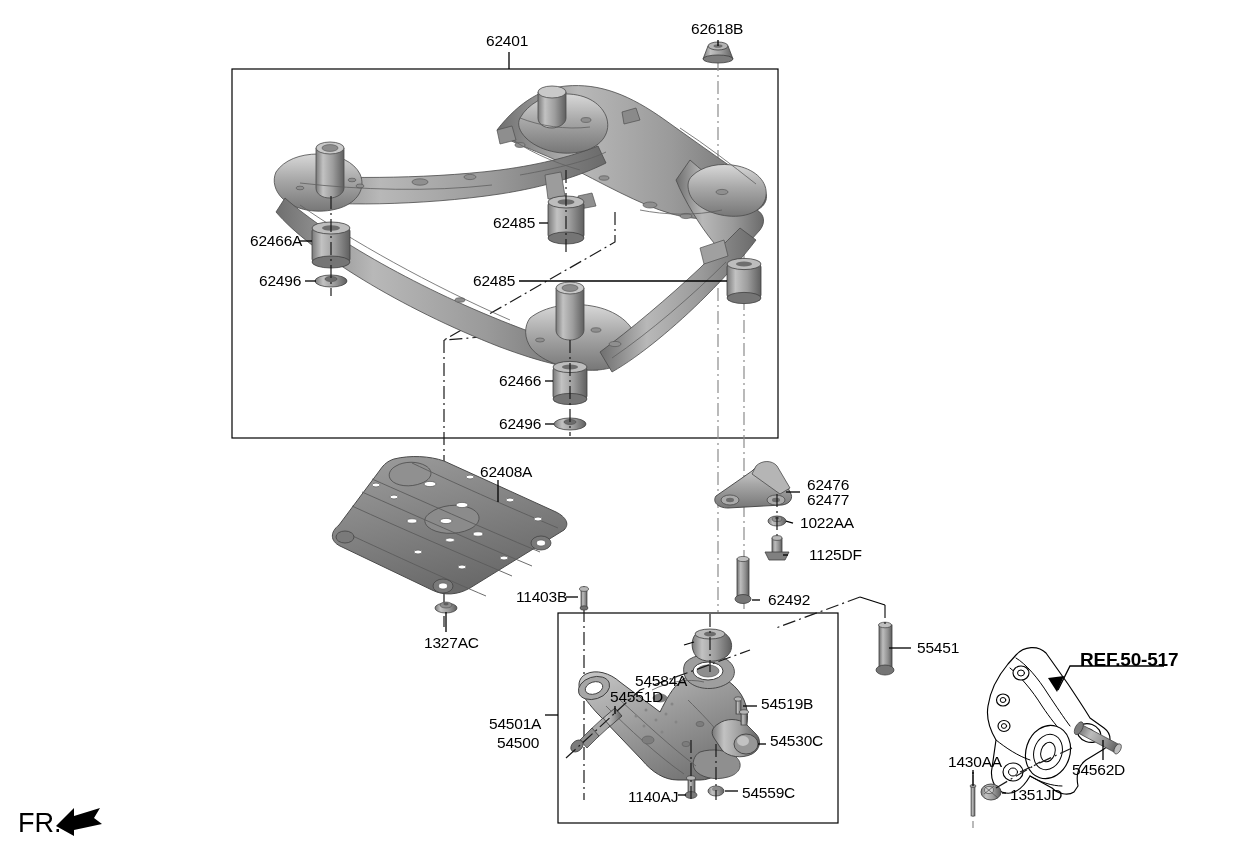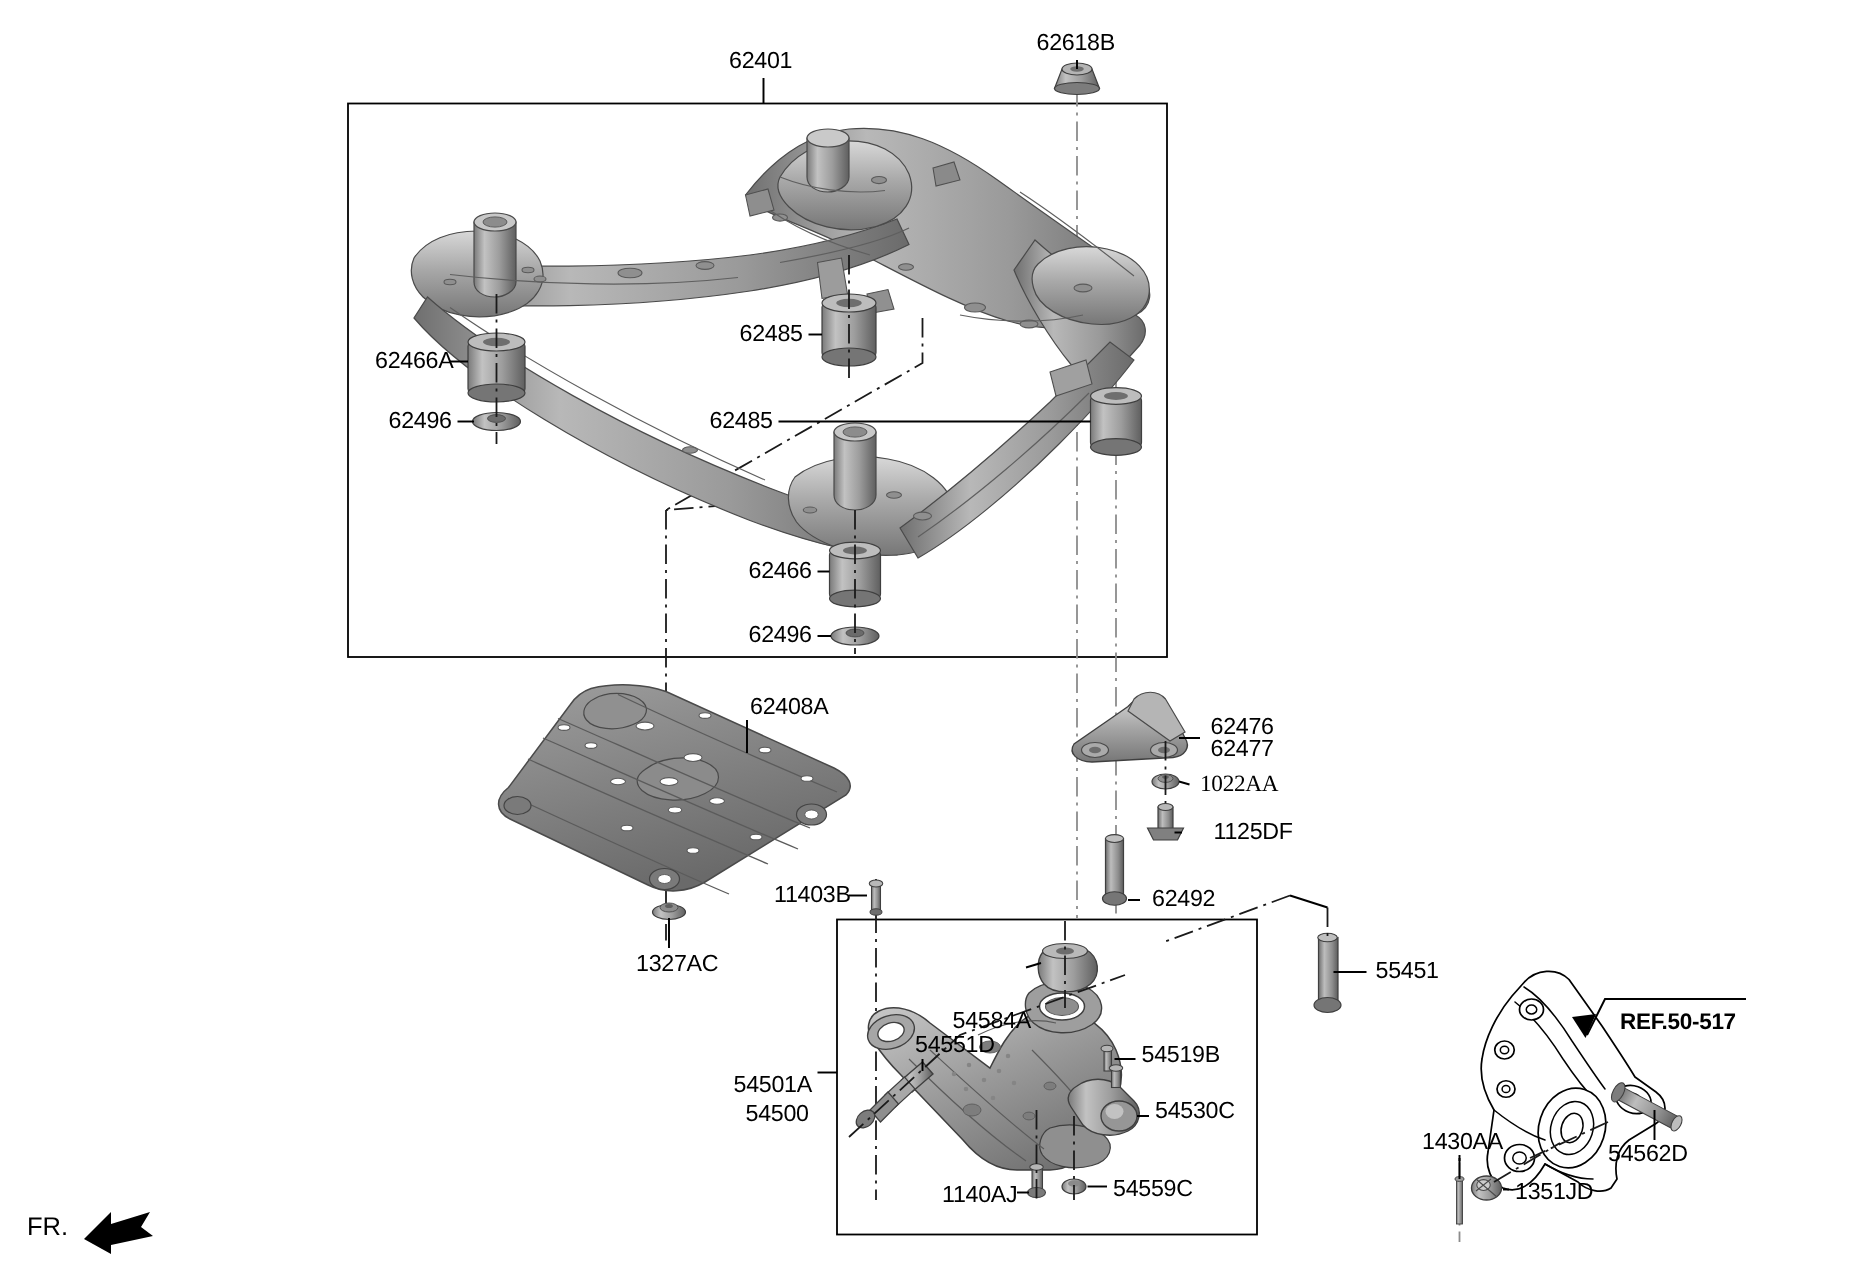"62408A" div.lbl { left: 500px -> 480px }
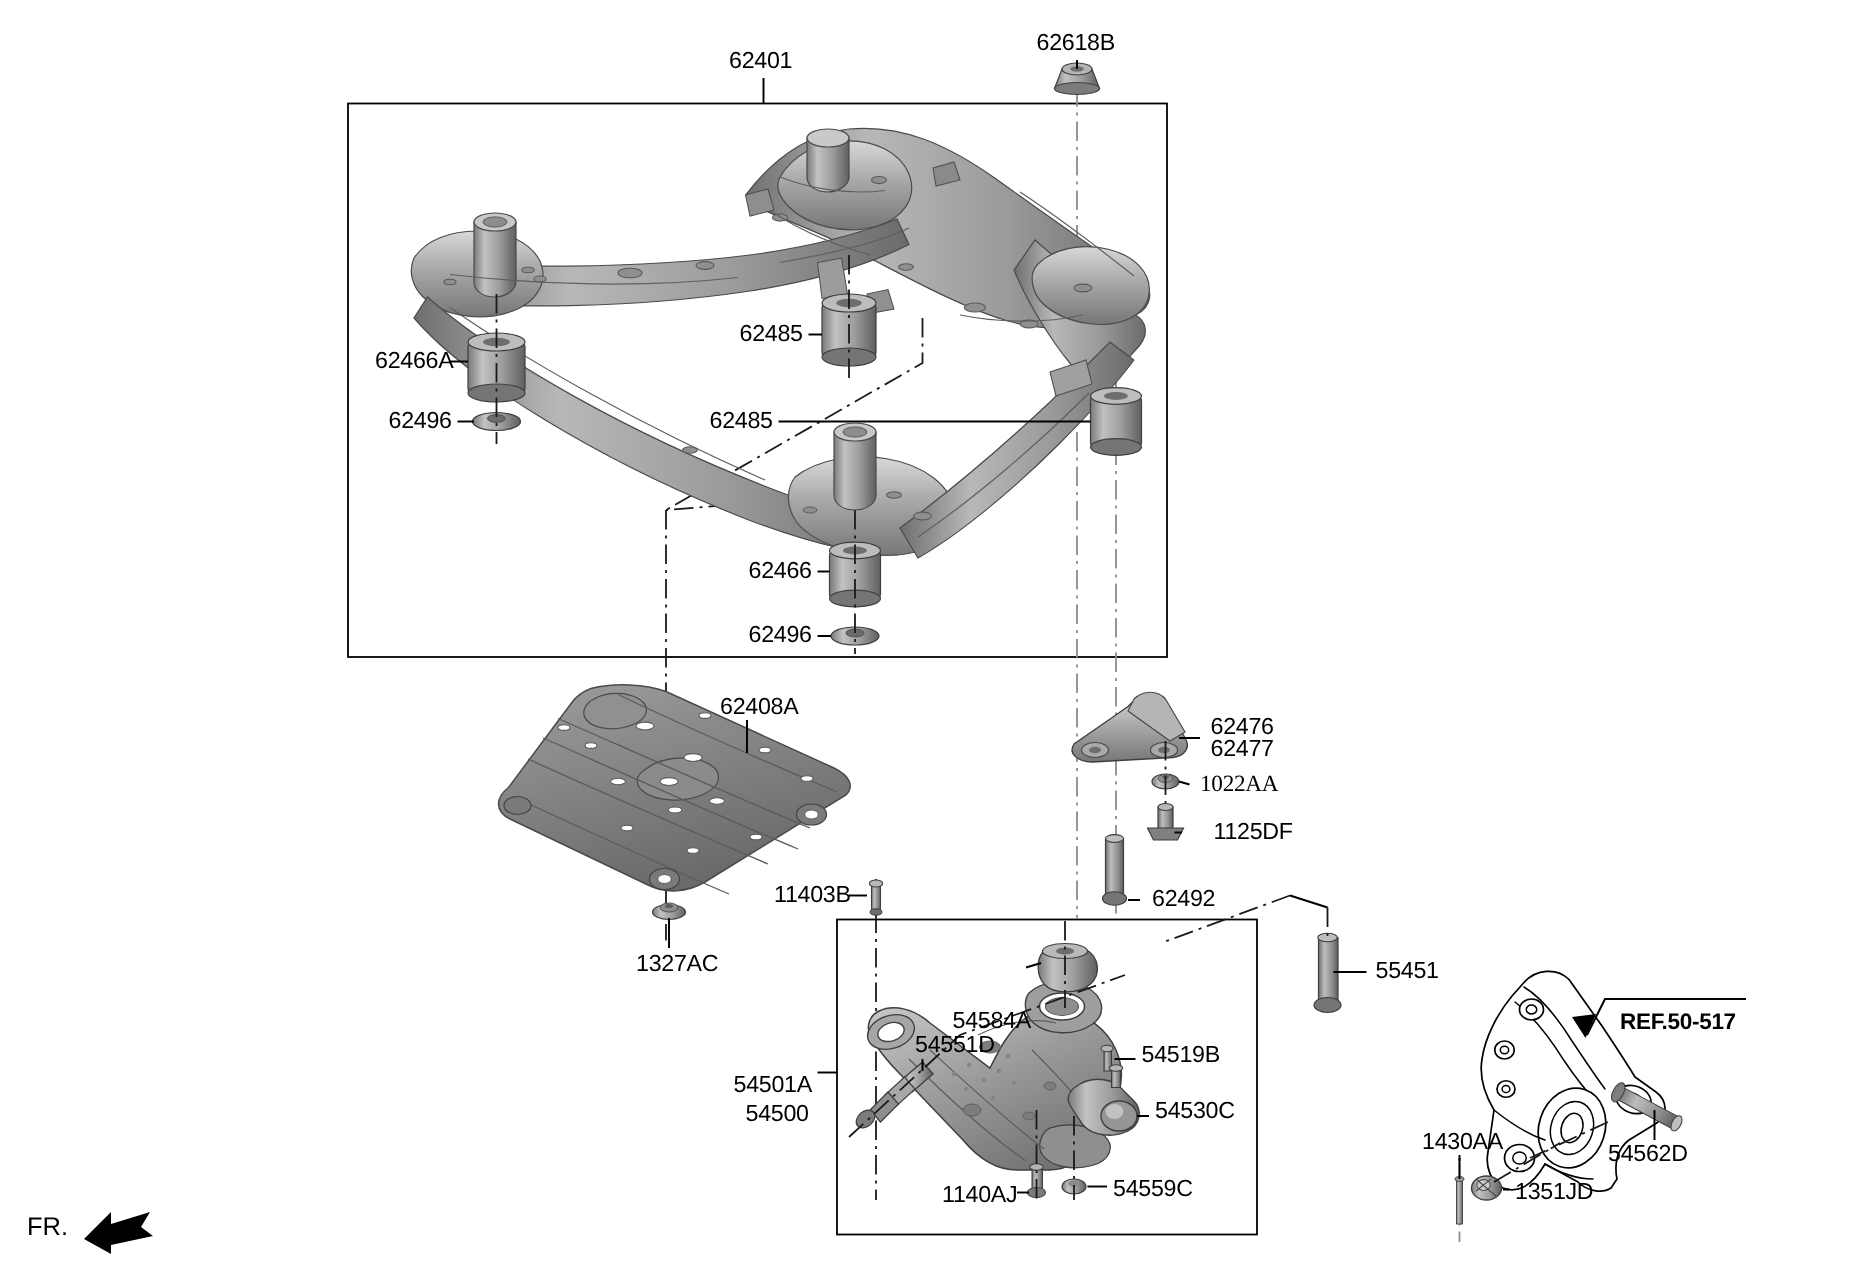"1022AA" div.lbl { font-family: Liberation Serif, serif -> none }
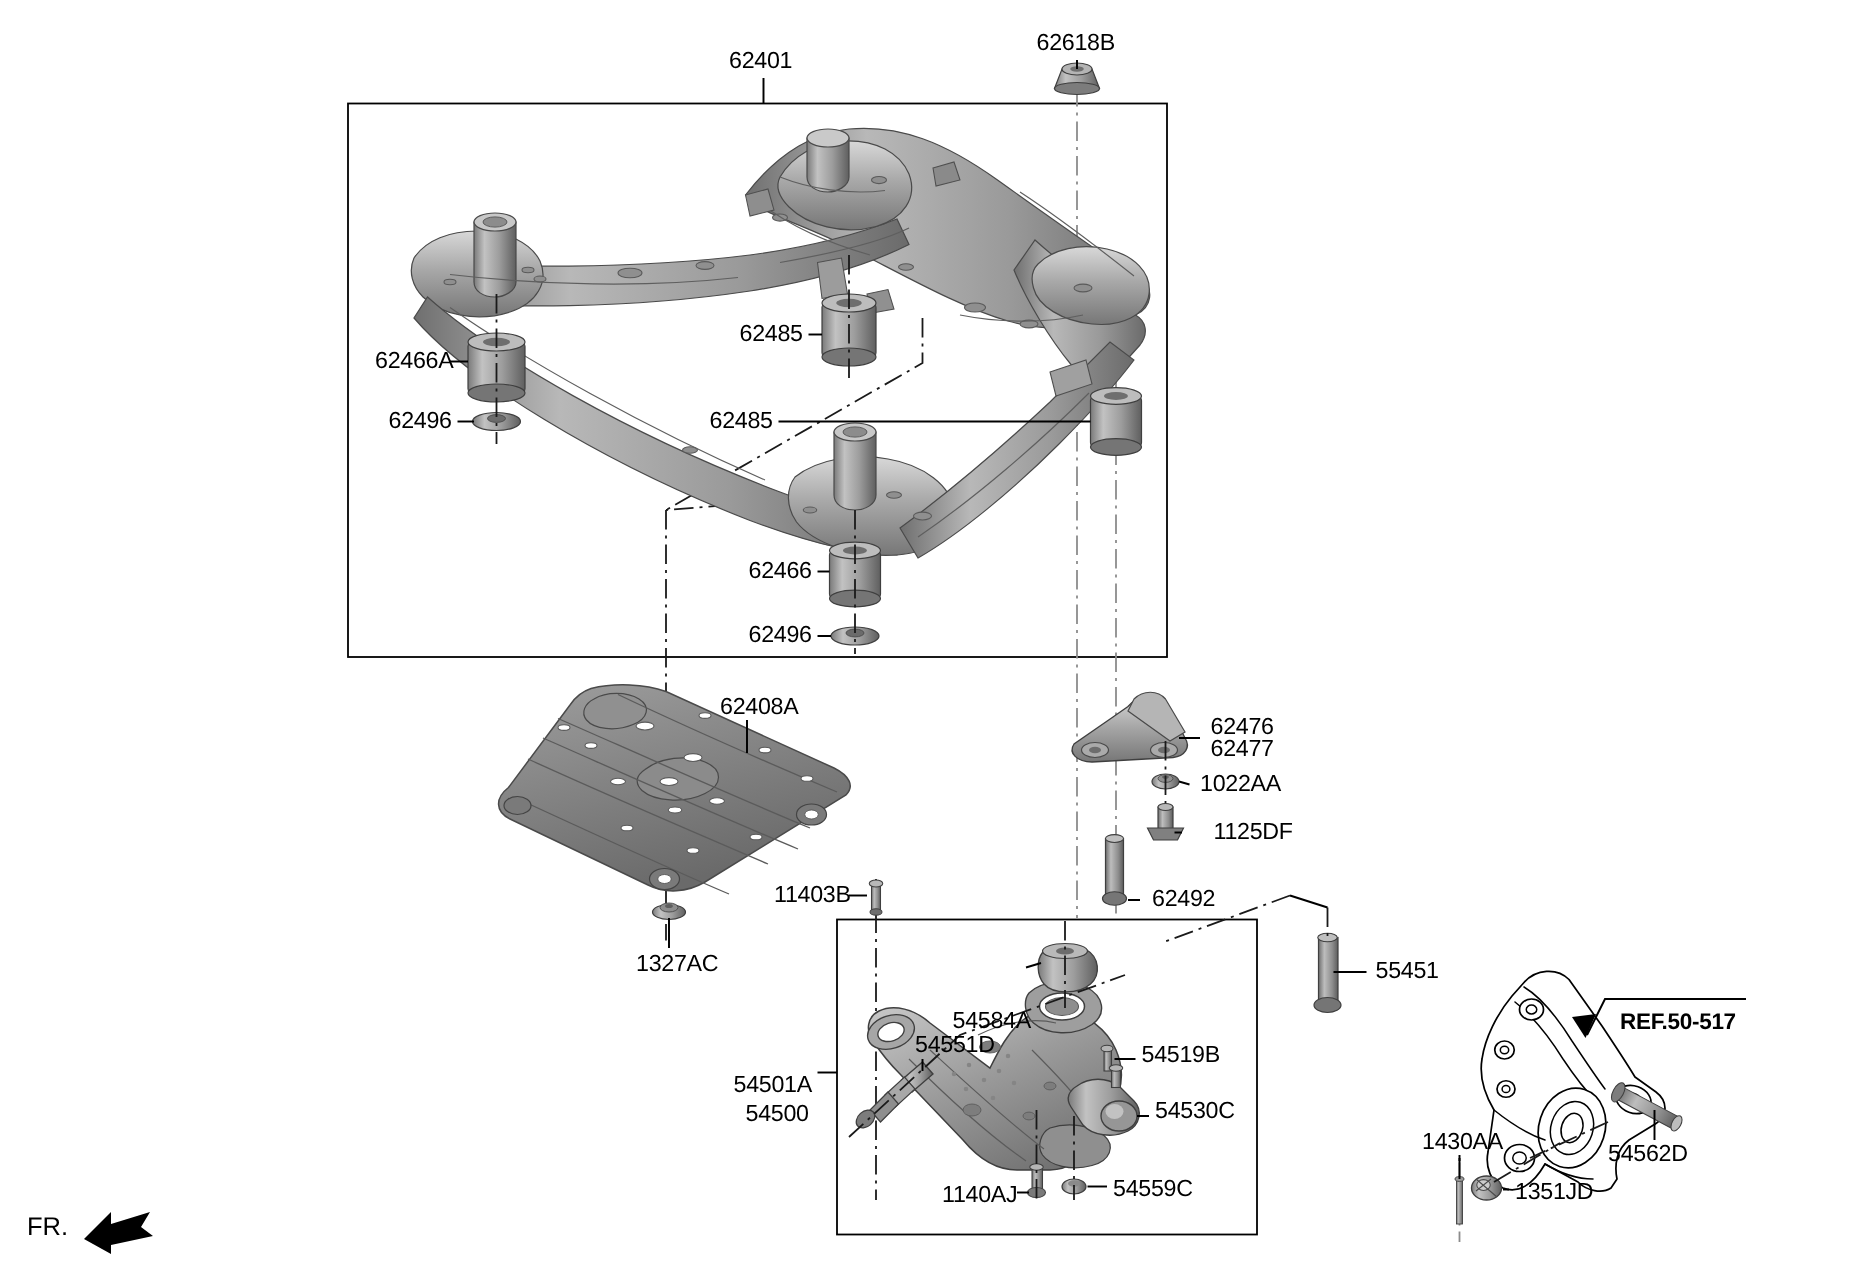"REF.50-517" .lbl.bold { font-size: 15px -> 19px; margin-top: 24px -> none }
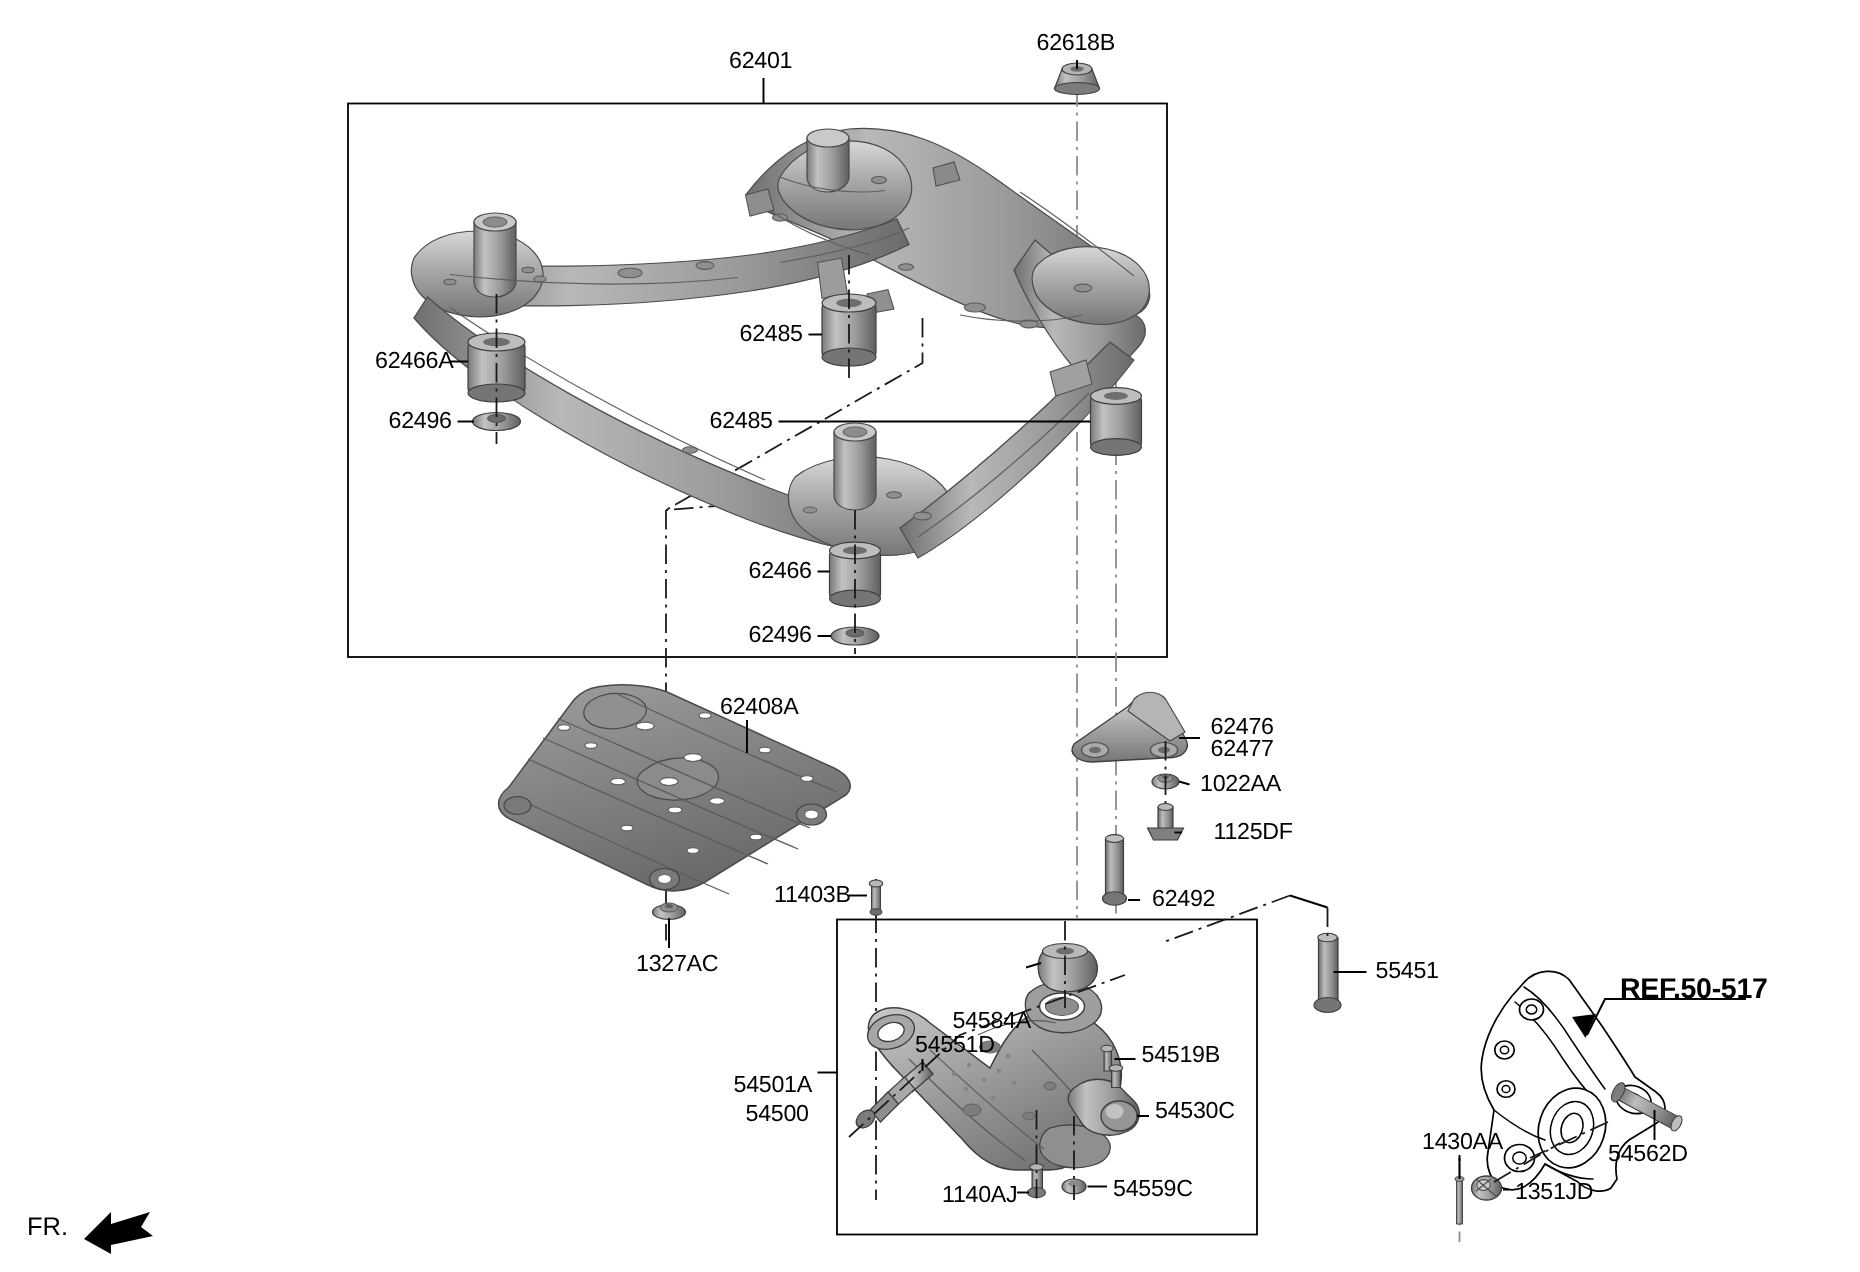"FR." .lbl.fr { font-size: 17px -> 27px }
